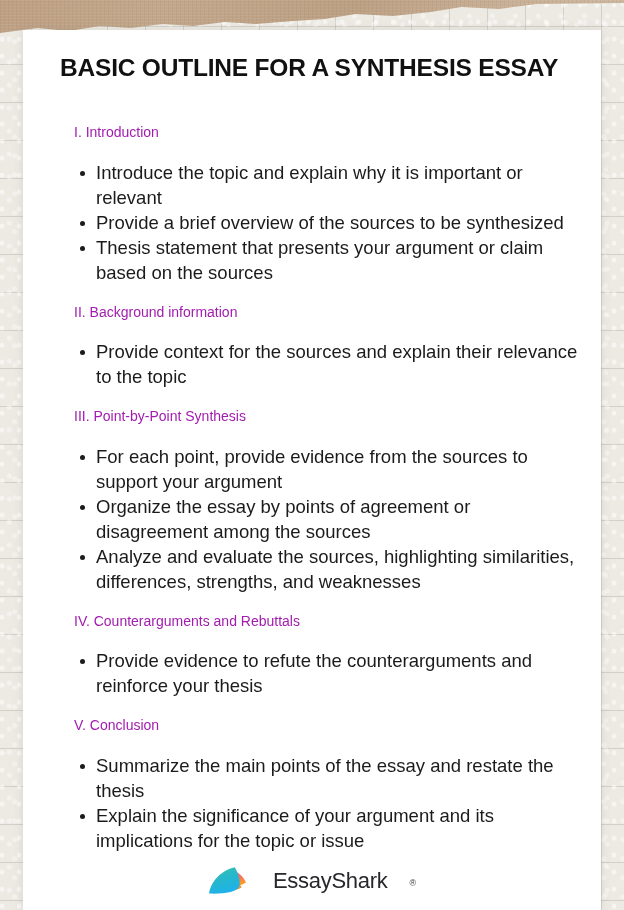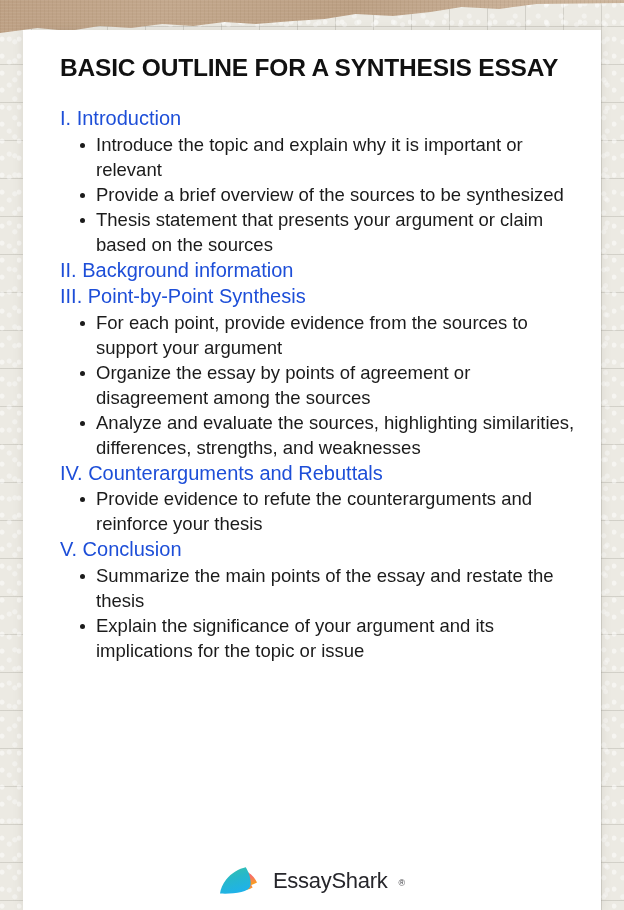"I. Introduction" .sec-title { color: #1d4ed8 -> #a21caf; font-size: 20px -> 14px; margin: 0 -> 14px }
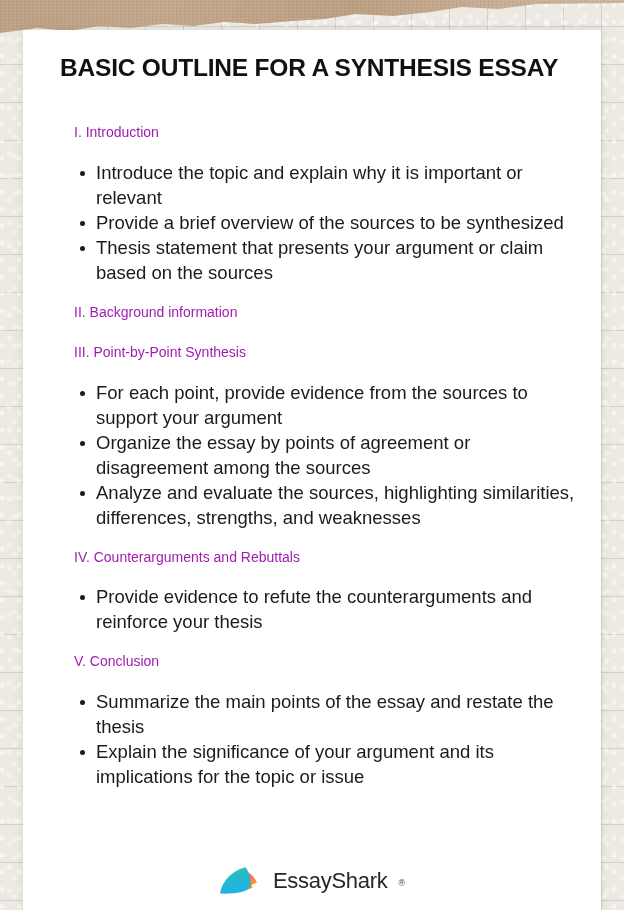"Provide context for the sources" li { html: none -> <li>Provide context for the sources and explain their relevance to the topic</li> }
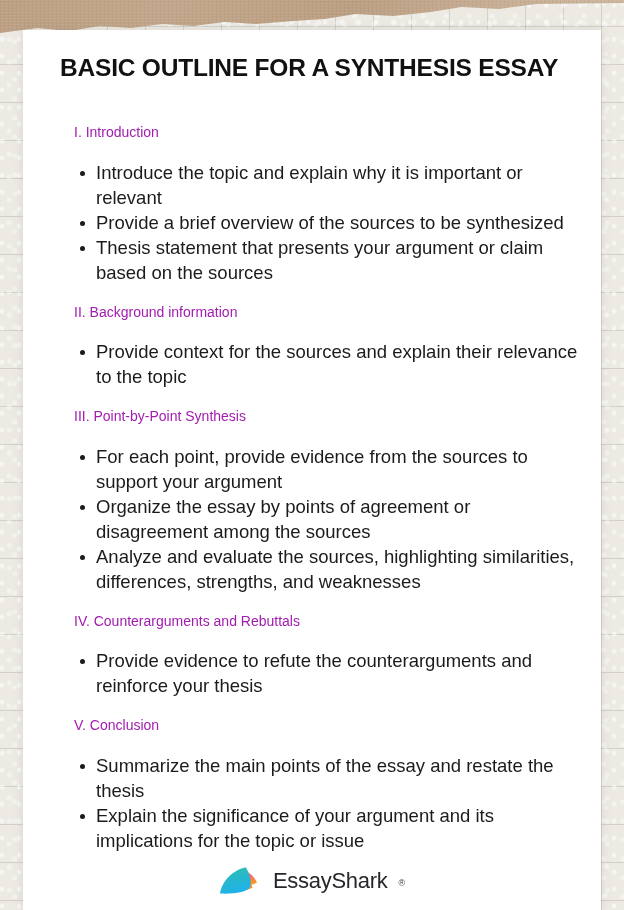"EssayShark" .logo-wrap { gap: 10px -> 21px }
